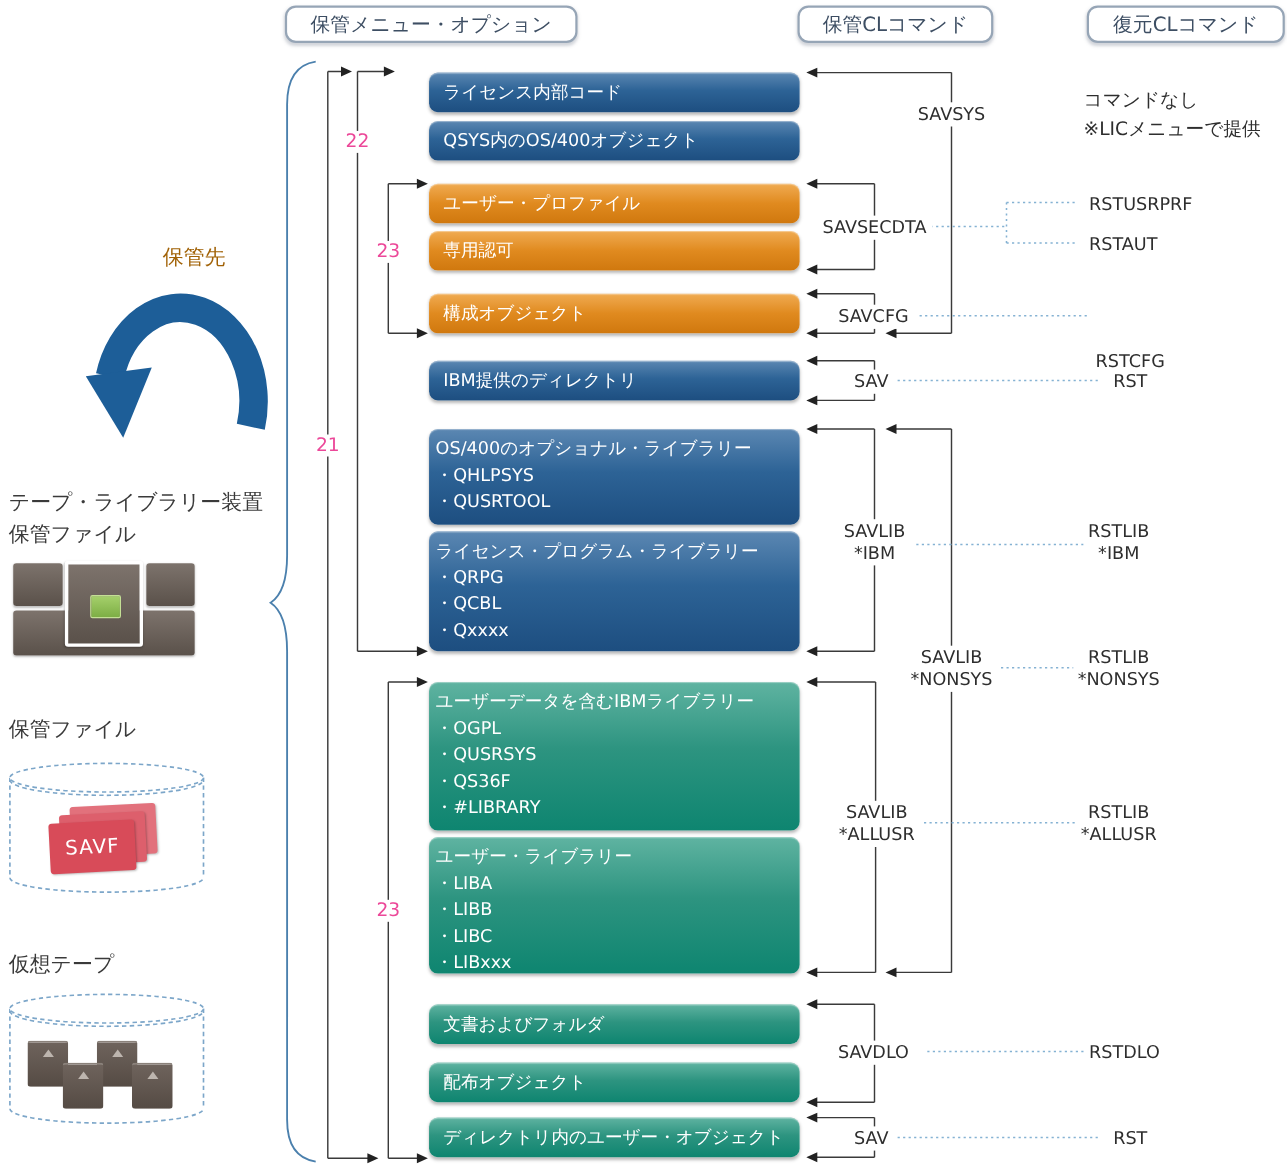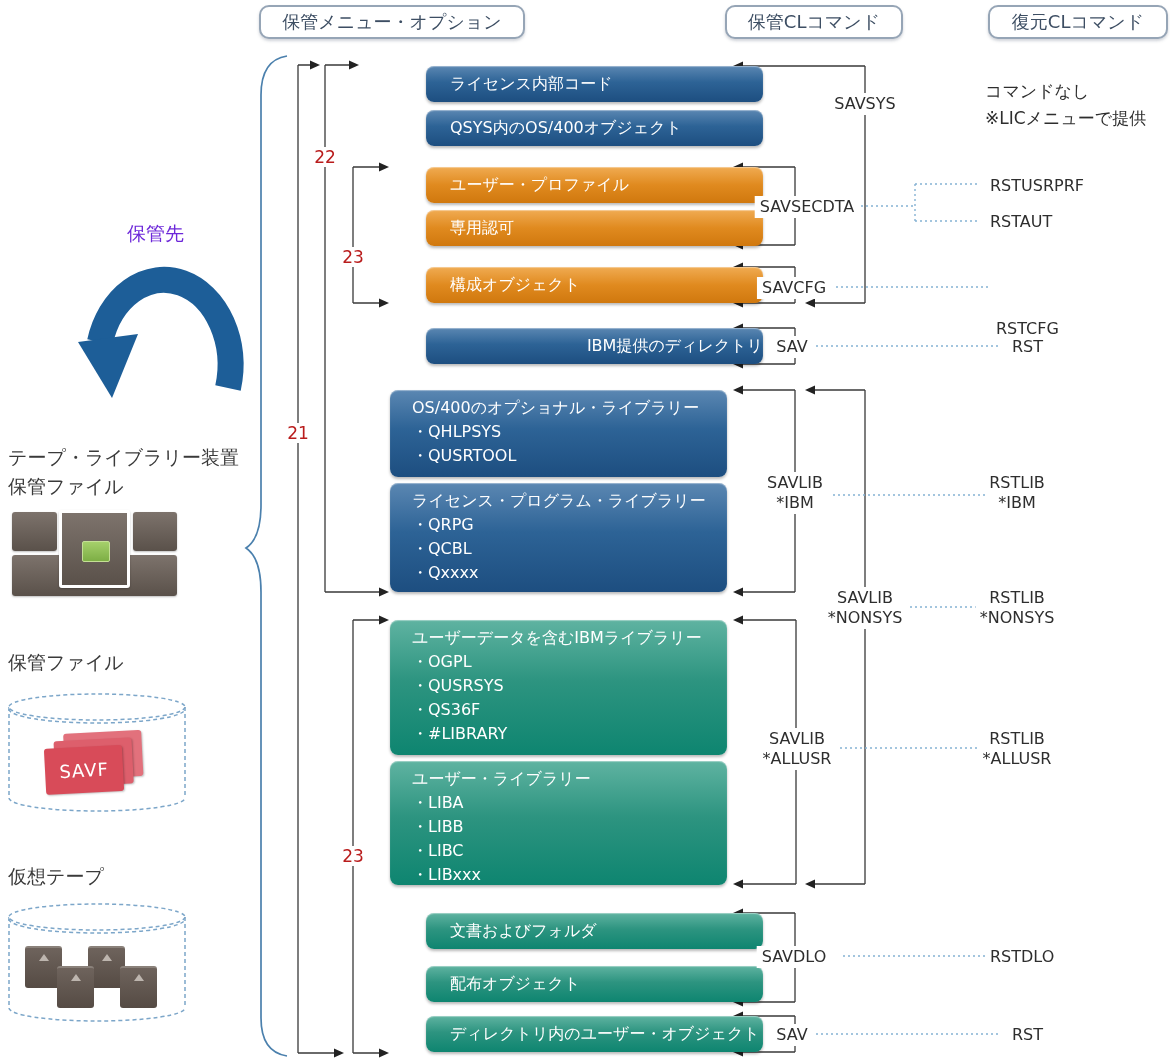"ライセンス内部コード" .mbox.single { margin-left: 36px -> none; padding-left: 24px -> 13px }
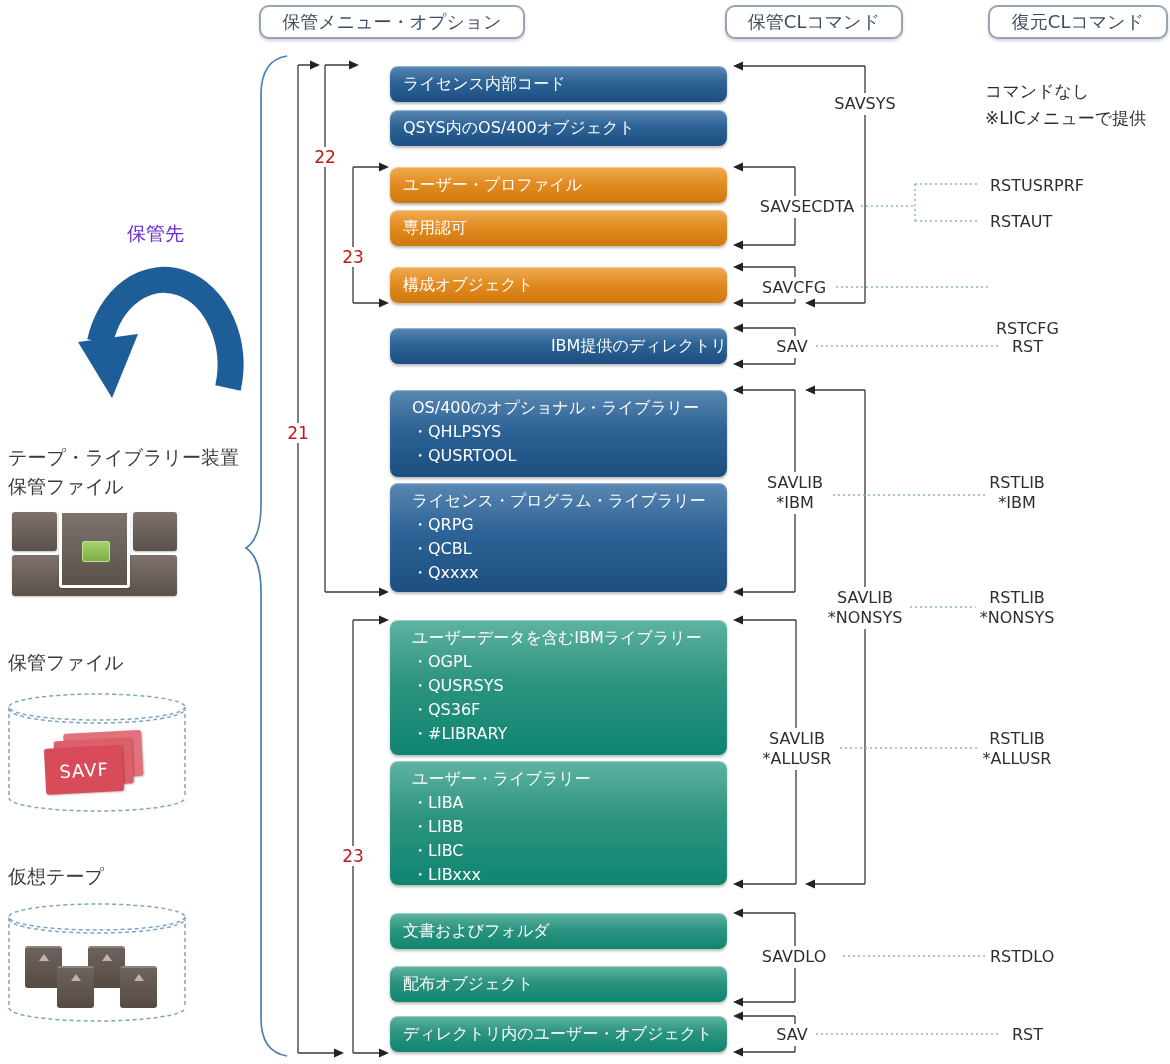"22" .numlbl { color: #b91c1c -> #ec4899; margin-top: 28px -> none }
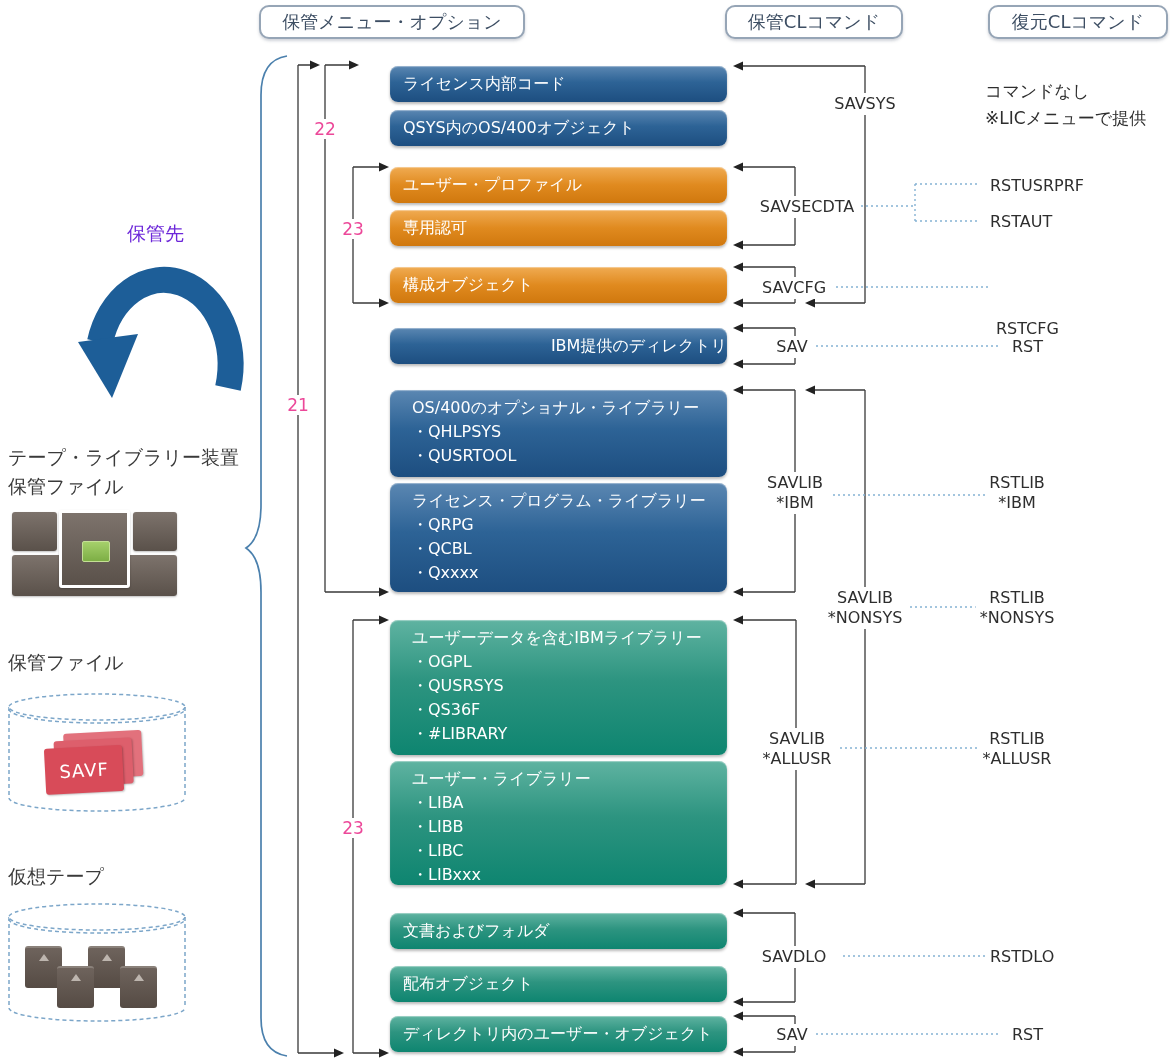"SAVSECDTA" div.cmd { margin-left: 12px -> none }
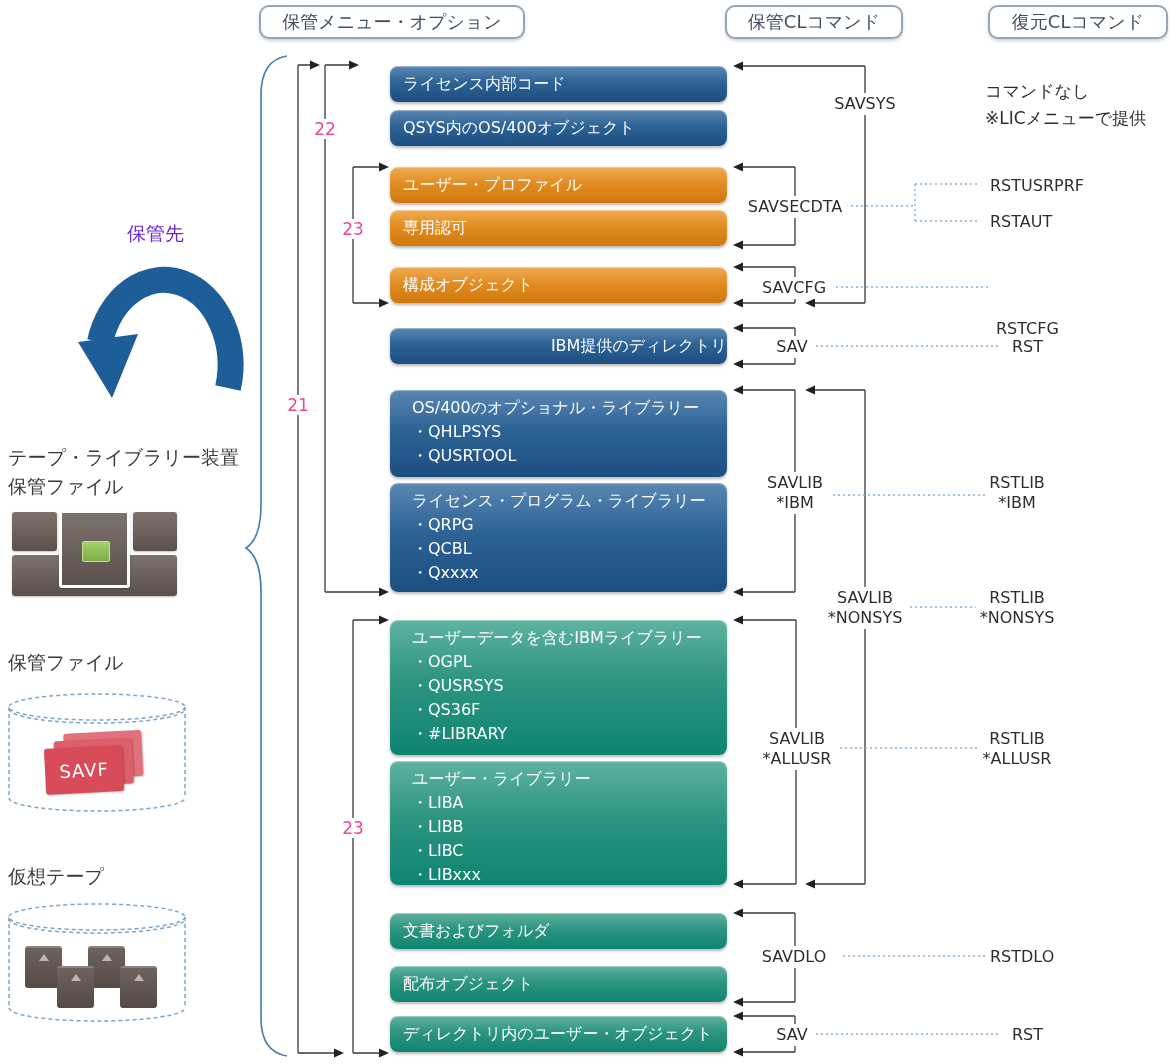"保管先" .dest-label { color: #6d28d9 -> #a16207; left: 127px -> 148px }
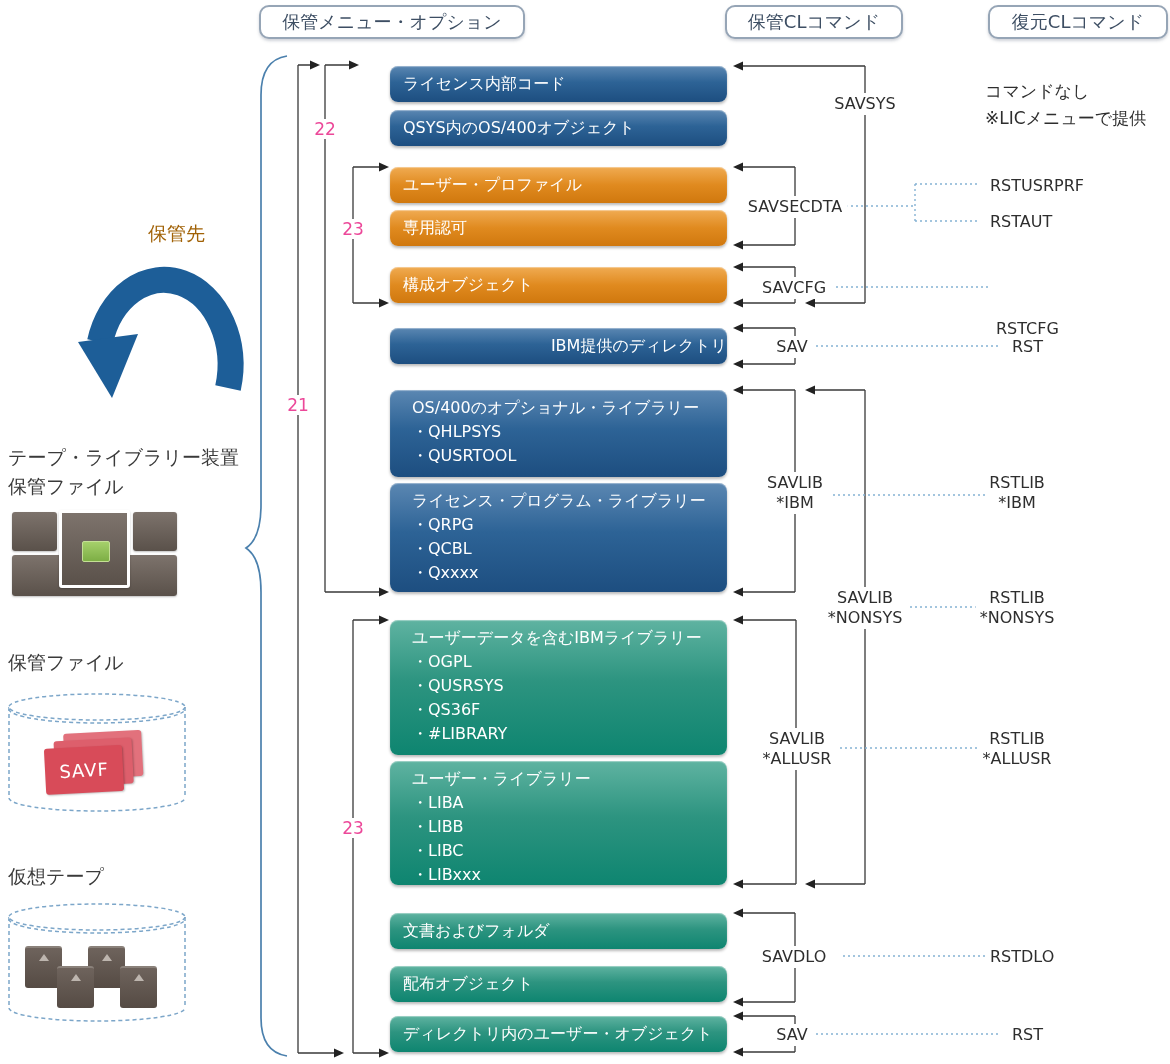"IBM提供のディレクトリ" .b6 { justify-content: flex-end -> none }
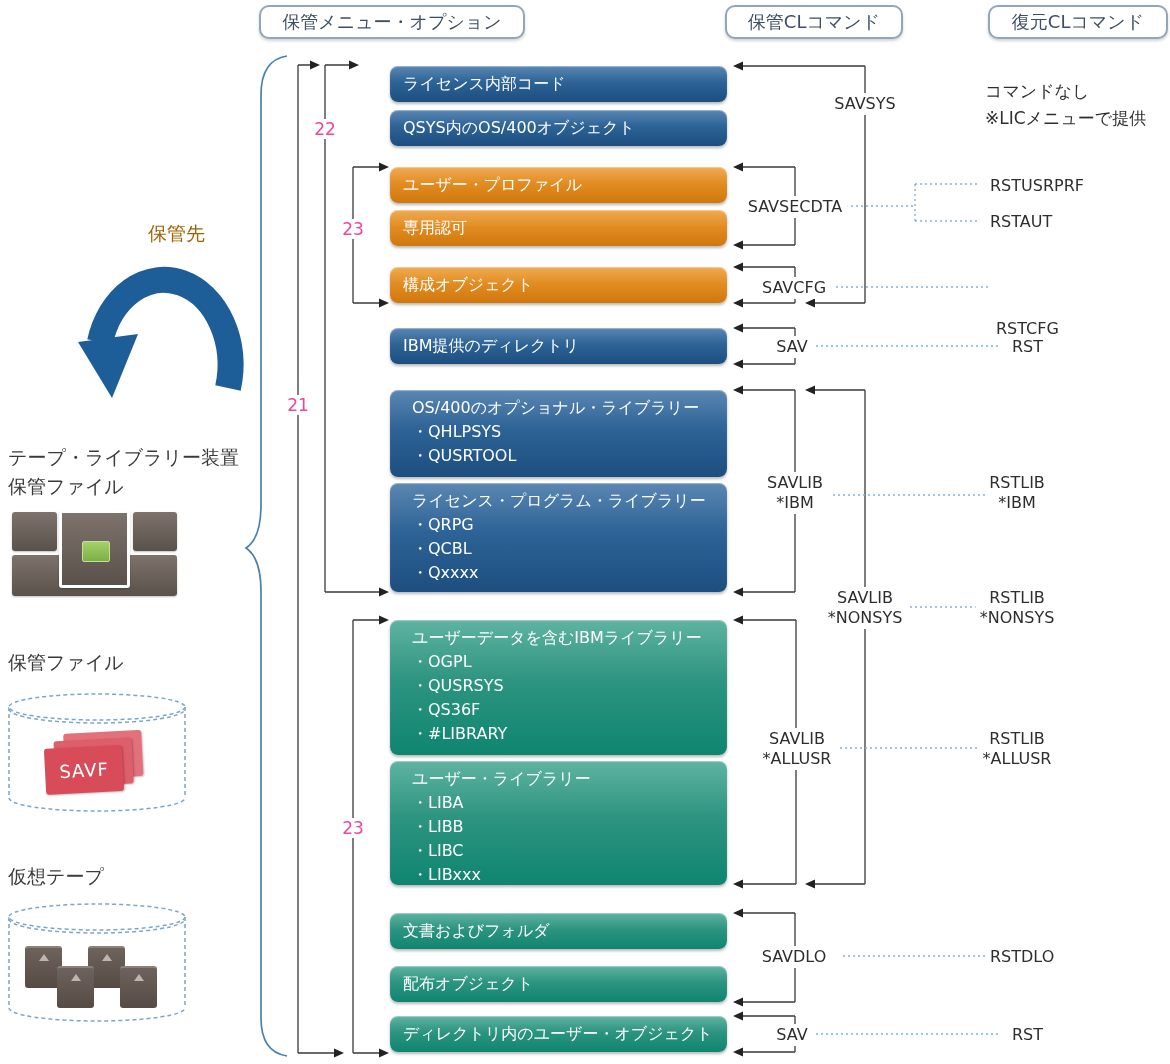"OS/400のオプショナル・ライブラリー" .mbox.multi { padding: 6px 13px 0 22px -> 6px 13px 0 6px }
